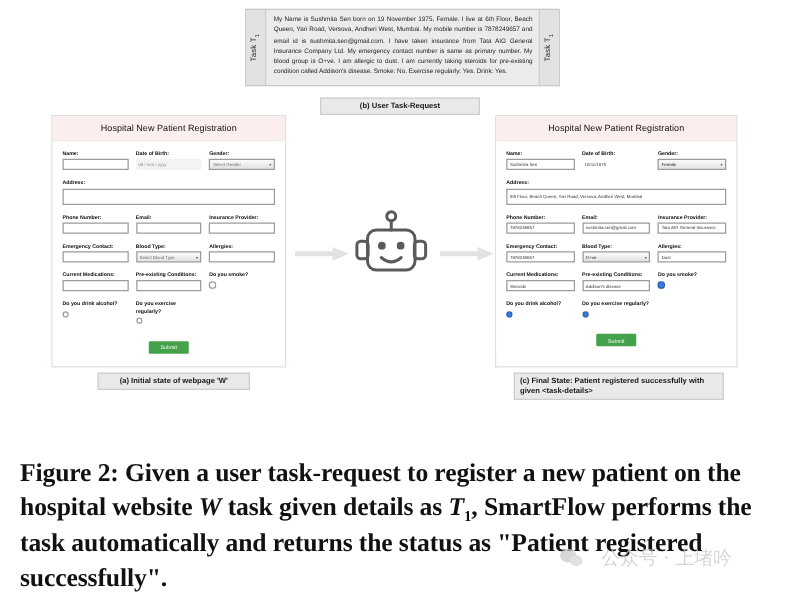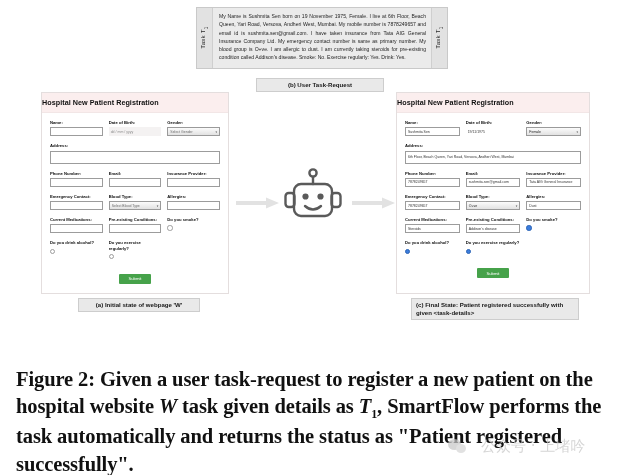"Hospital New Patient Registration" .panel-header { font-weight: bold -> normal; text-align: none -> center }
